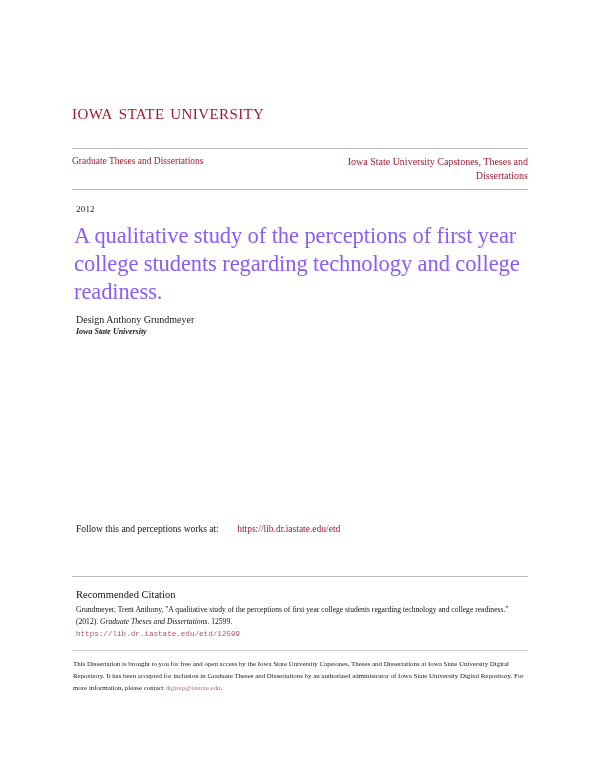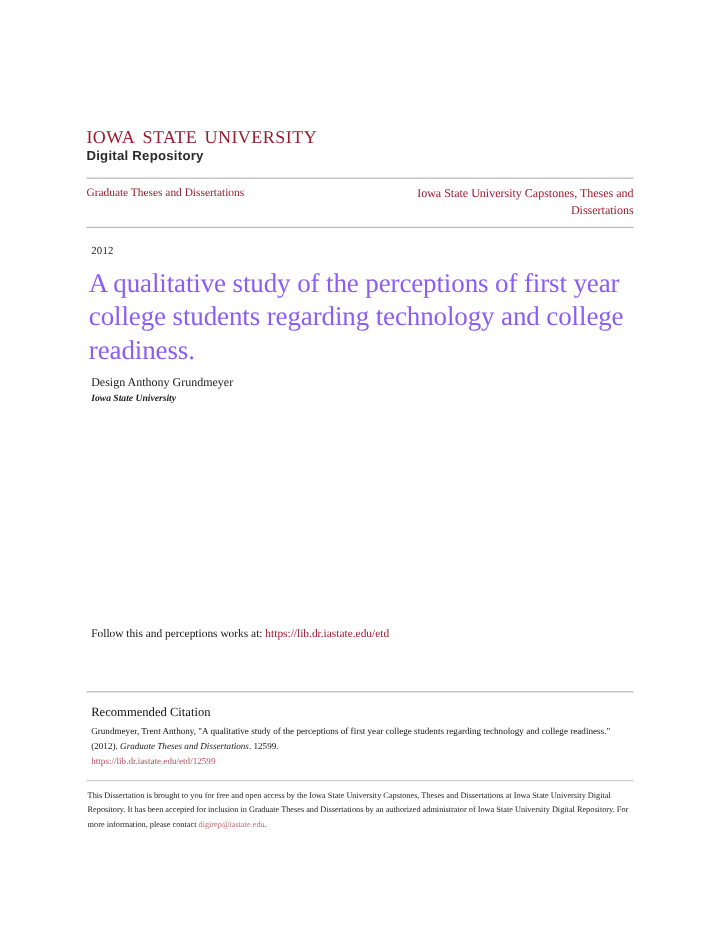"Digital Repository" div.logo-sub { html: <div>Digital Repository</div> -> none }
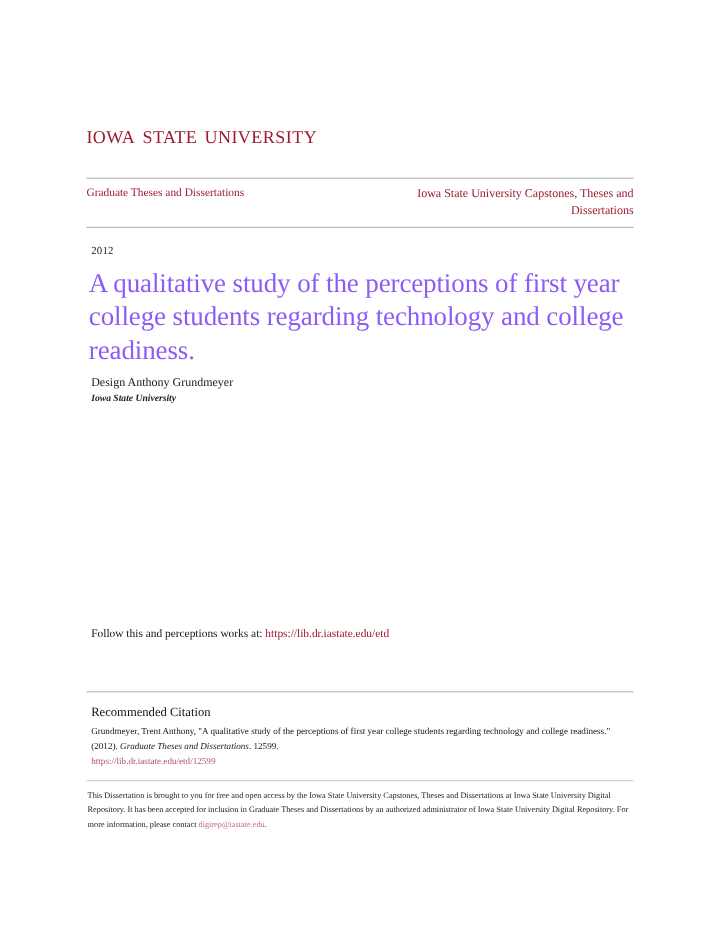"https://lib.dr.iastate.edu/etd" .follow a.plainlink { margin-left: none -> 16px }
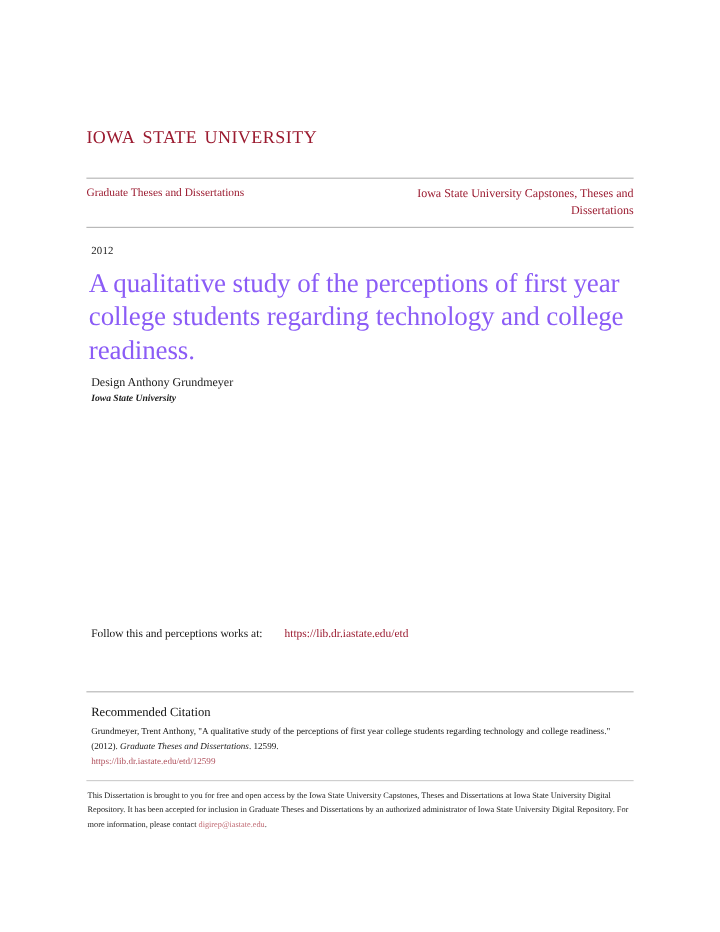"https://lib.dr.iastate.edu/etd/12599" .cite-link { font-family: none -> Liberation Mono, monospace }
